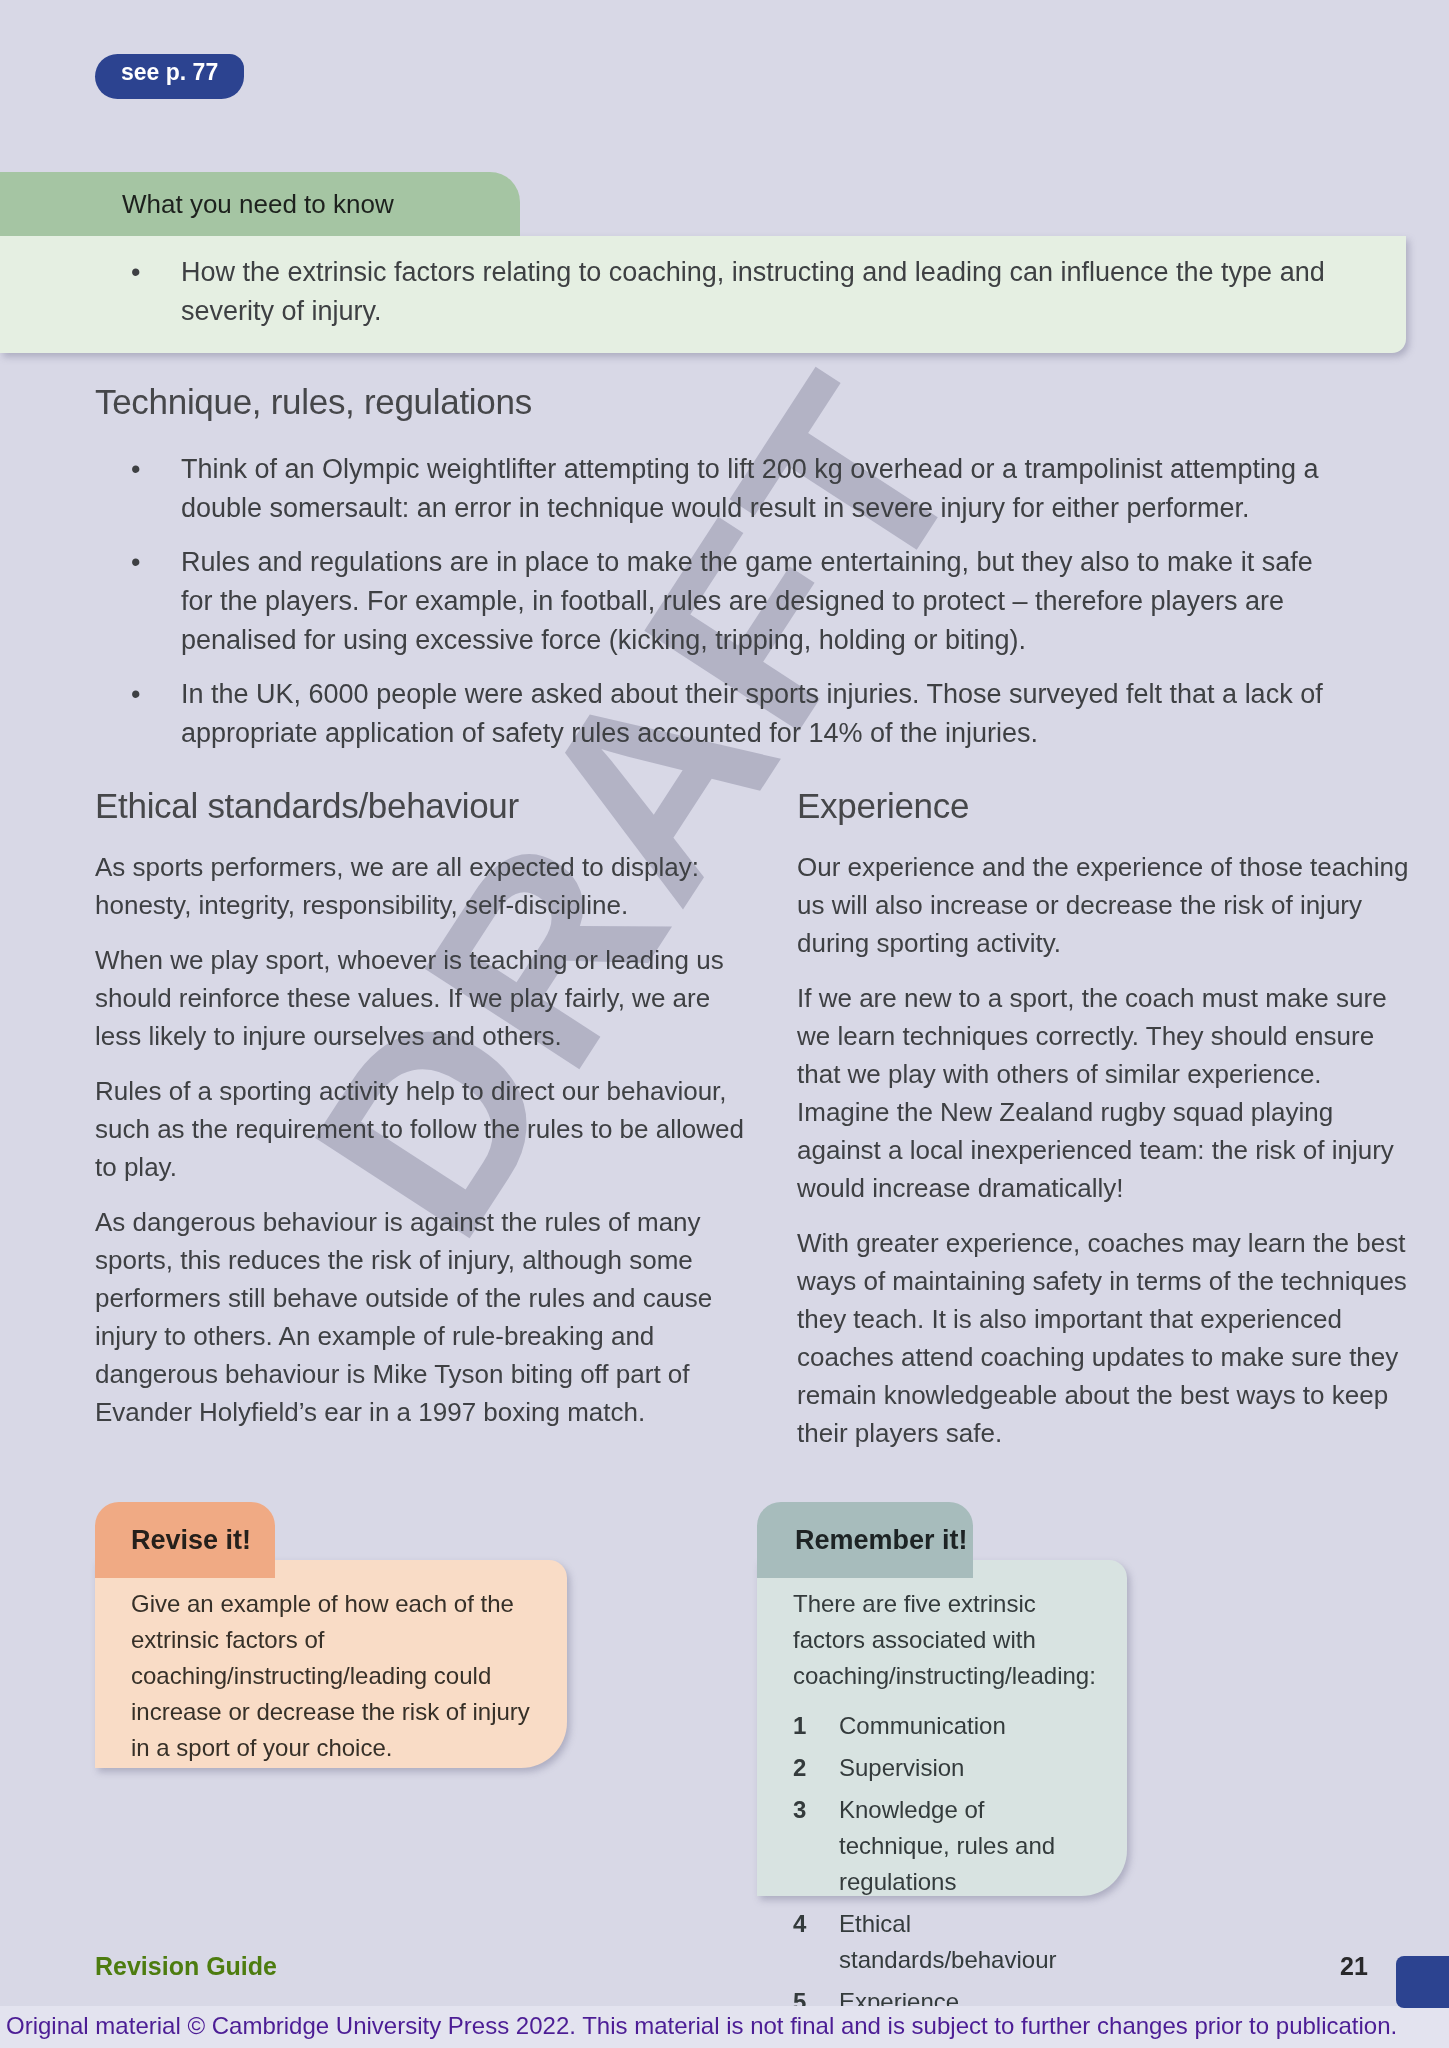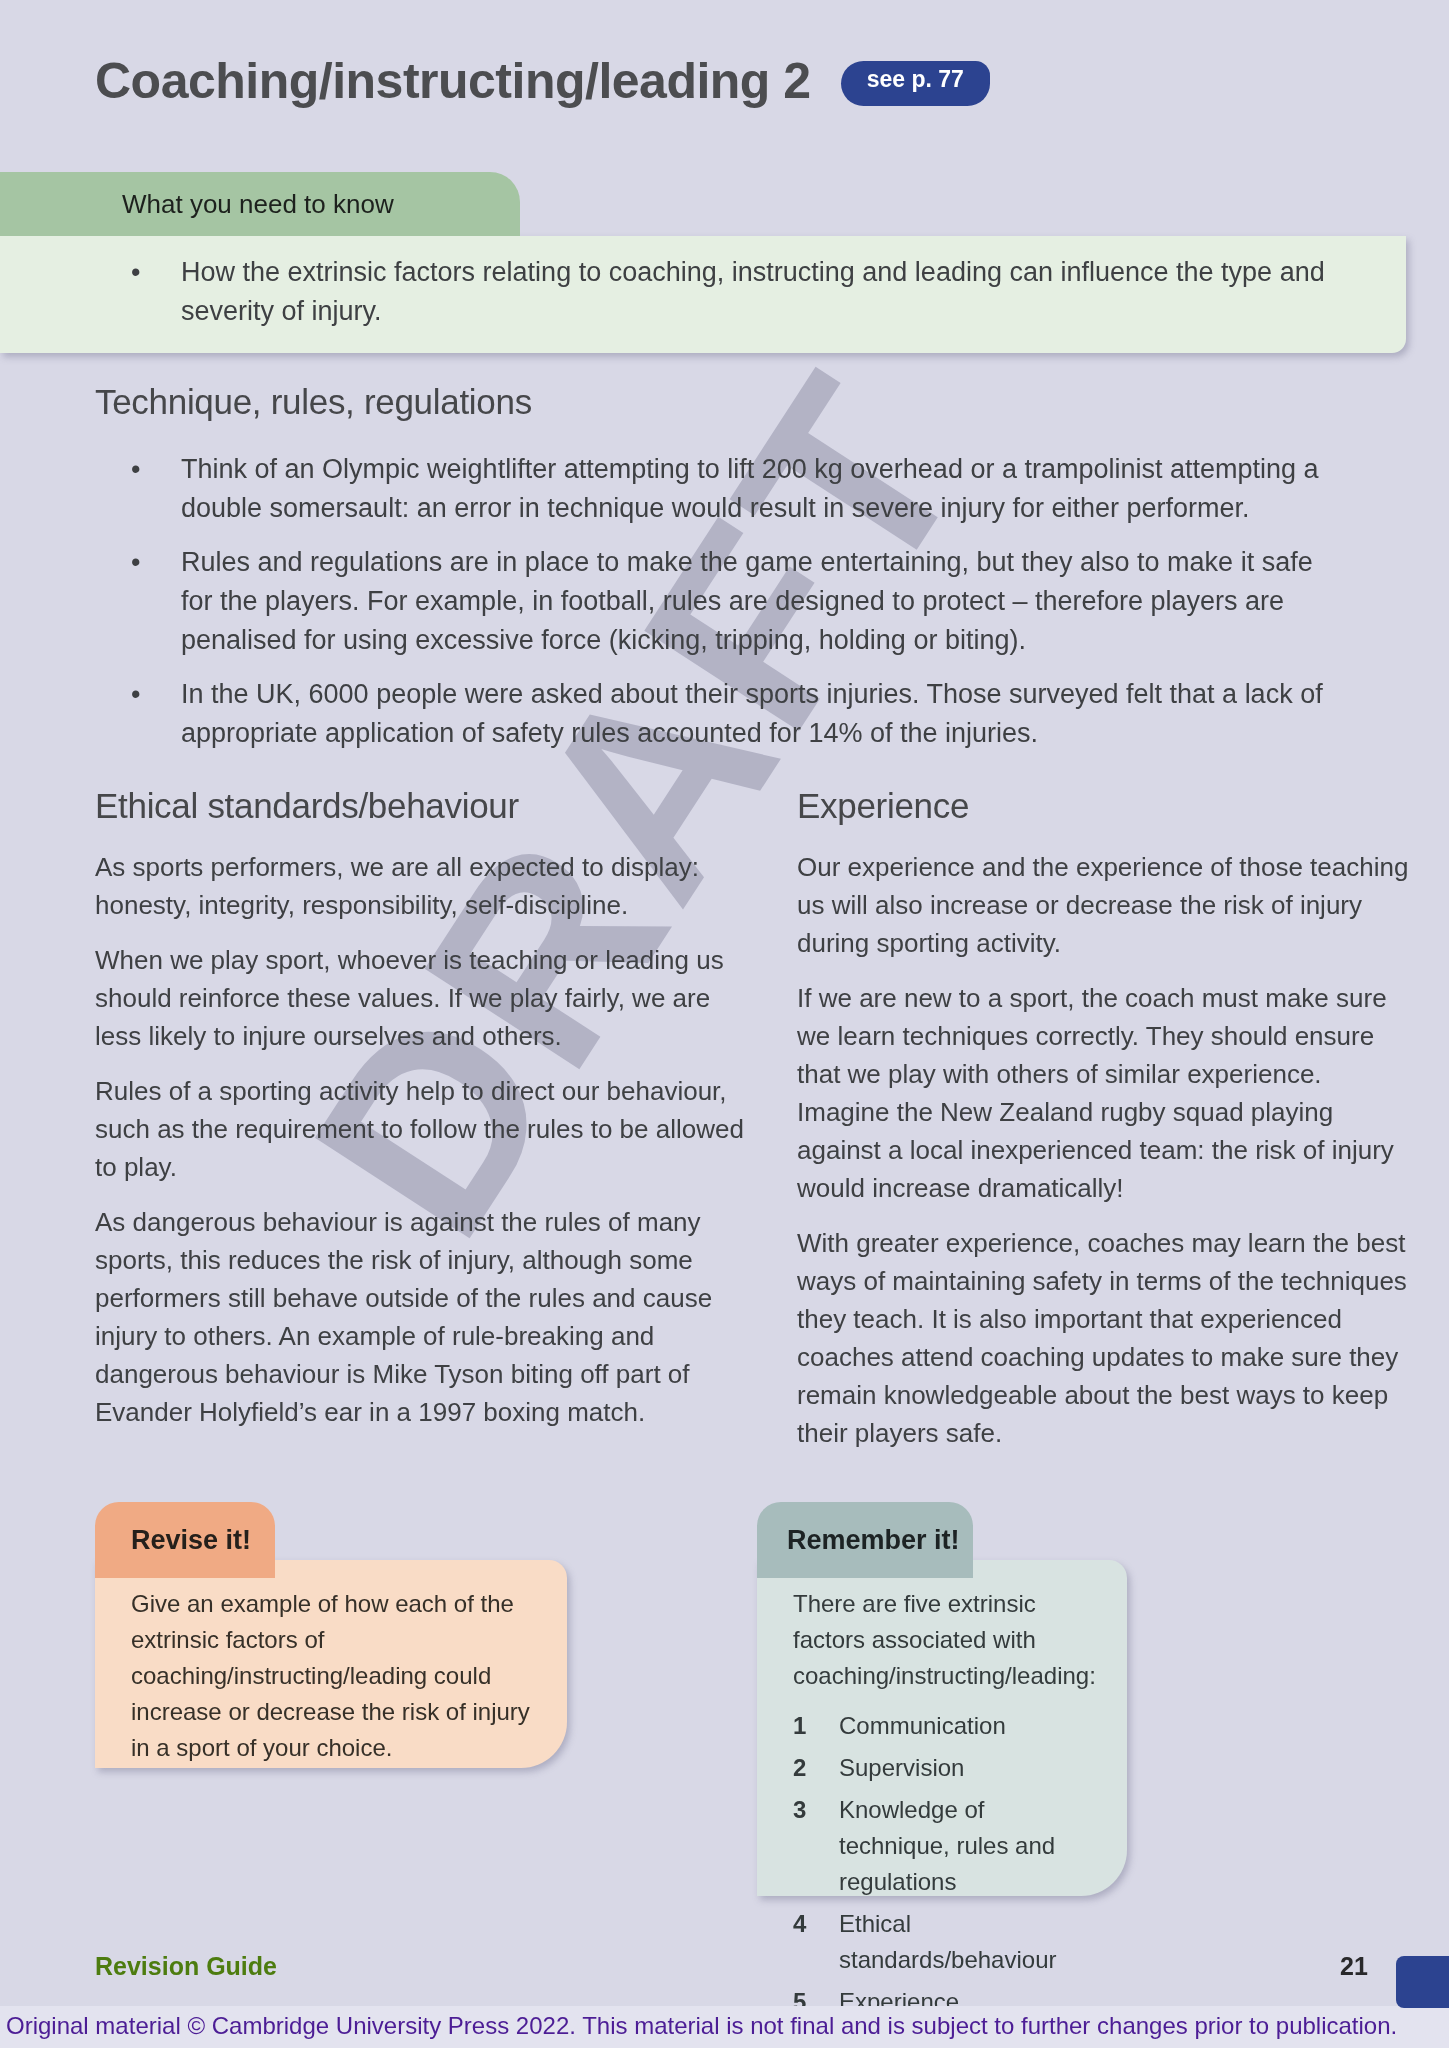"Coaching/instructing/leading 2" h1 { html: <h1>Coaching/instructing/leading 2</h1> -> none }
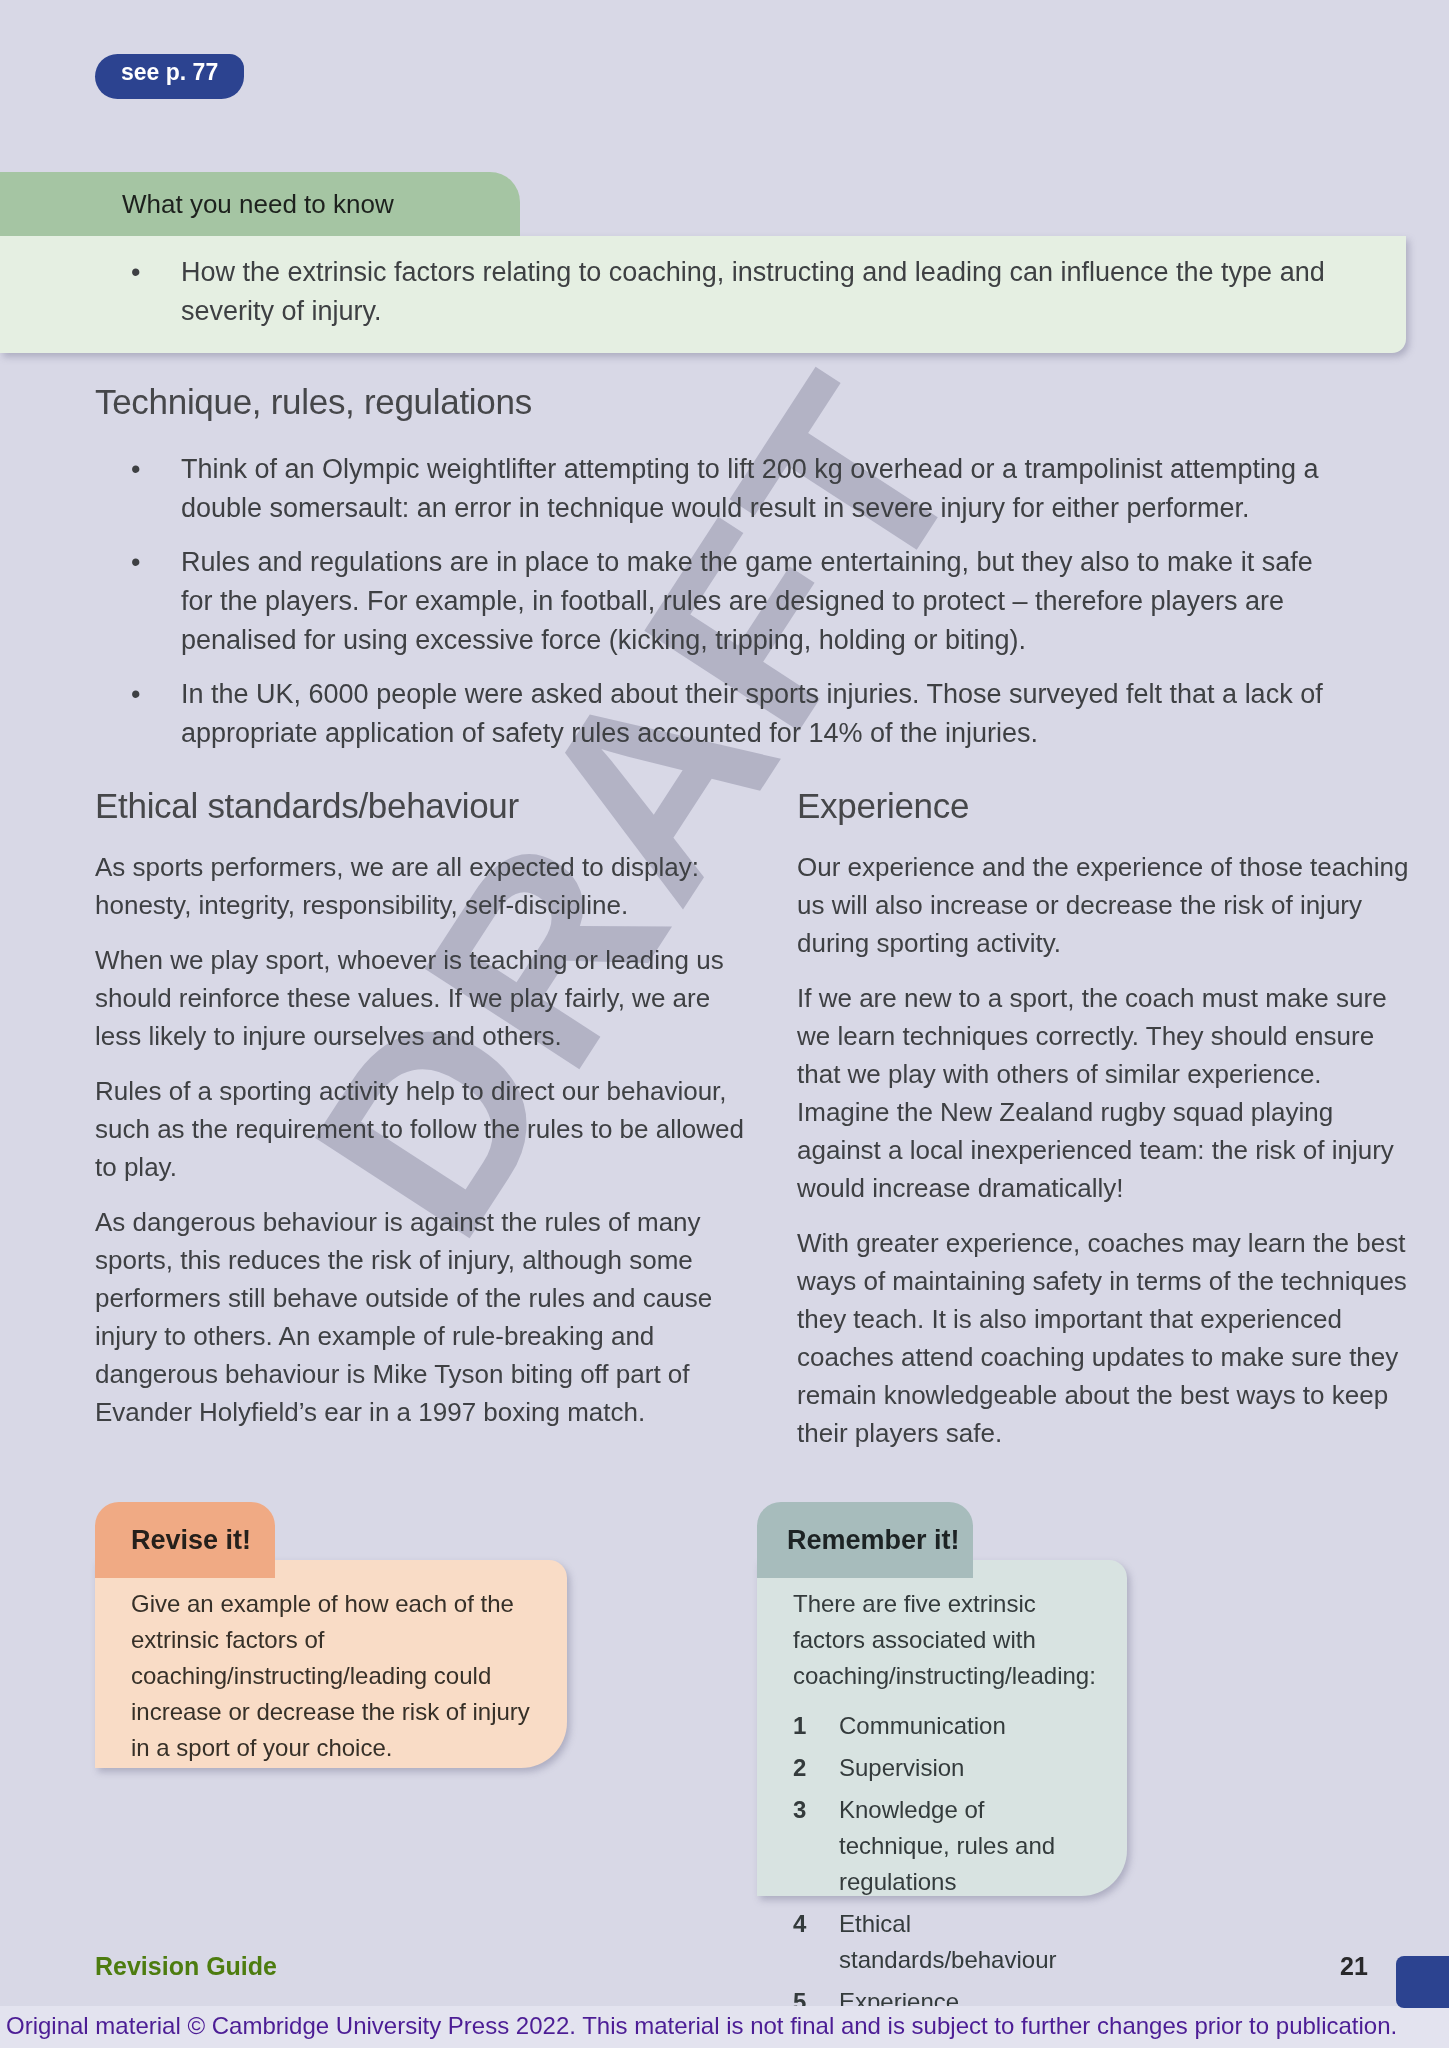"Remember it!" .remember-tab { padding-left: 30px -> 38px }
